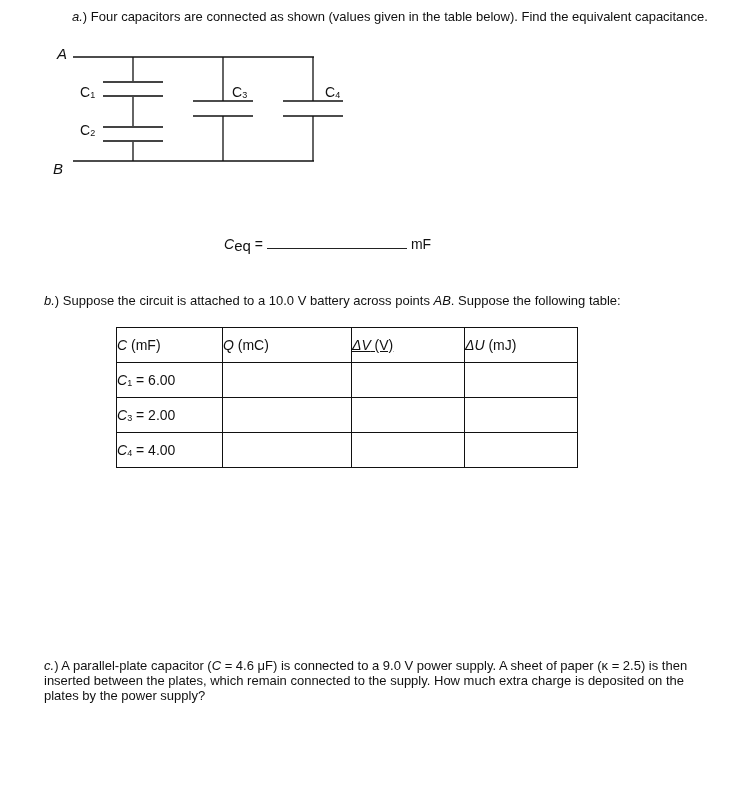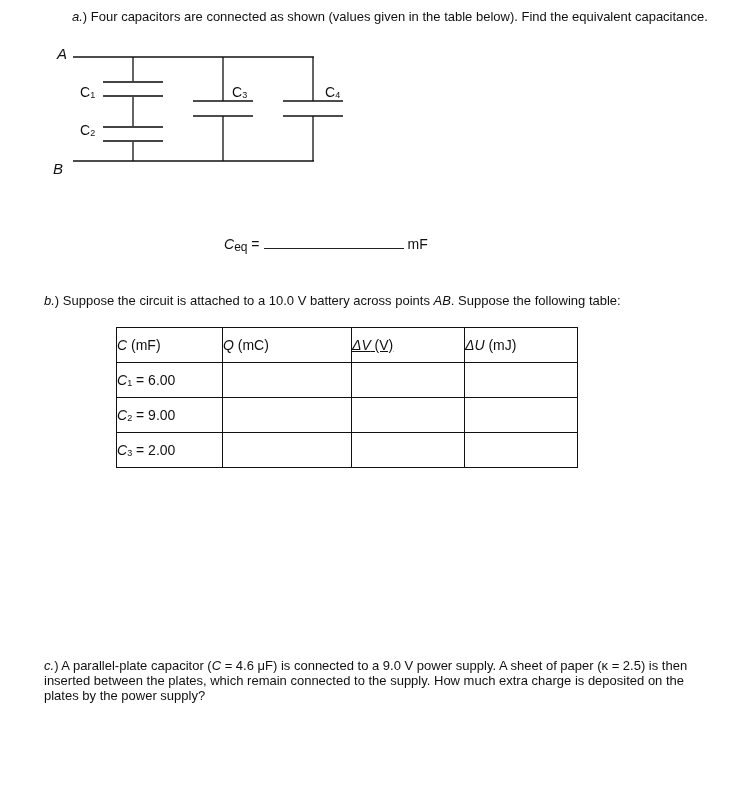"eq" .ceq sub { font-size: 12px -> 15px }
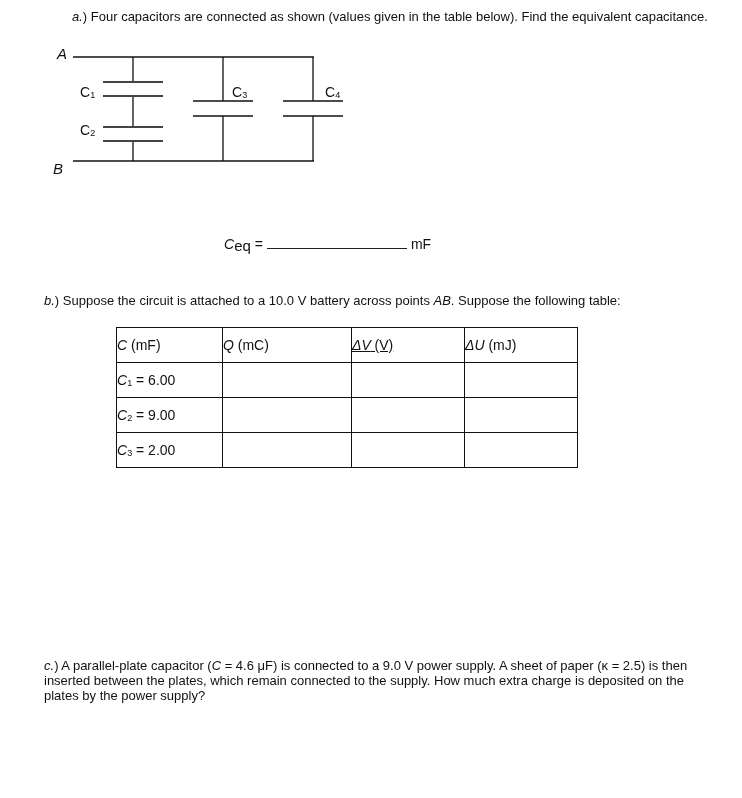"C2 = 9.00" tr { html: <tr> <td><i>C</i><sub>2</sub><span> = 9.00</span></td> <td></td> <td></td> <td></td> </tr> -> none }
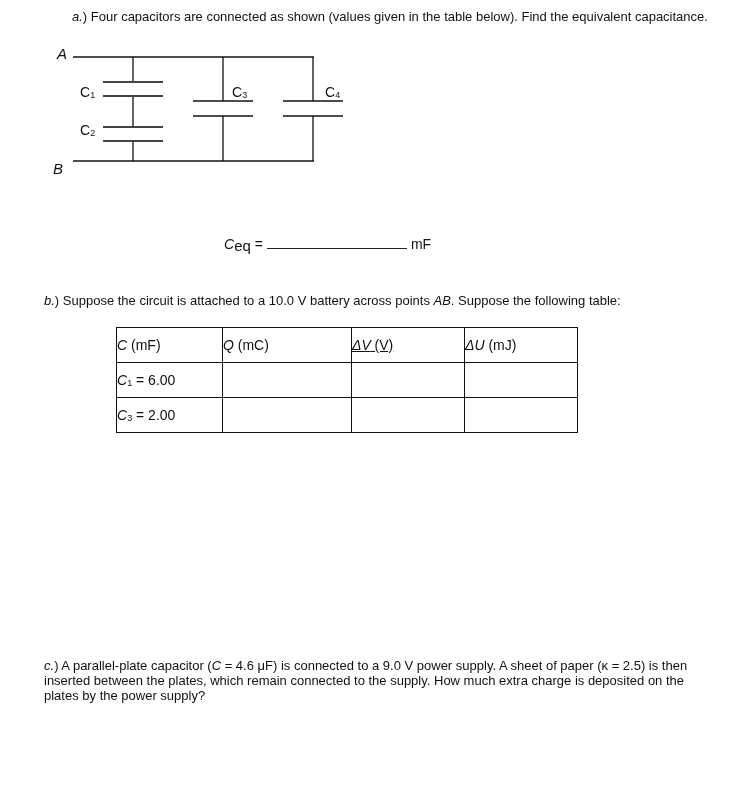"C4 = 4.00" tr { html: none -> <tr> <td><i>C</i><sub>4</sub><span> = 4.00</span></td> <td></td> <td></td> <td></td> </tr> }
